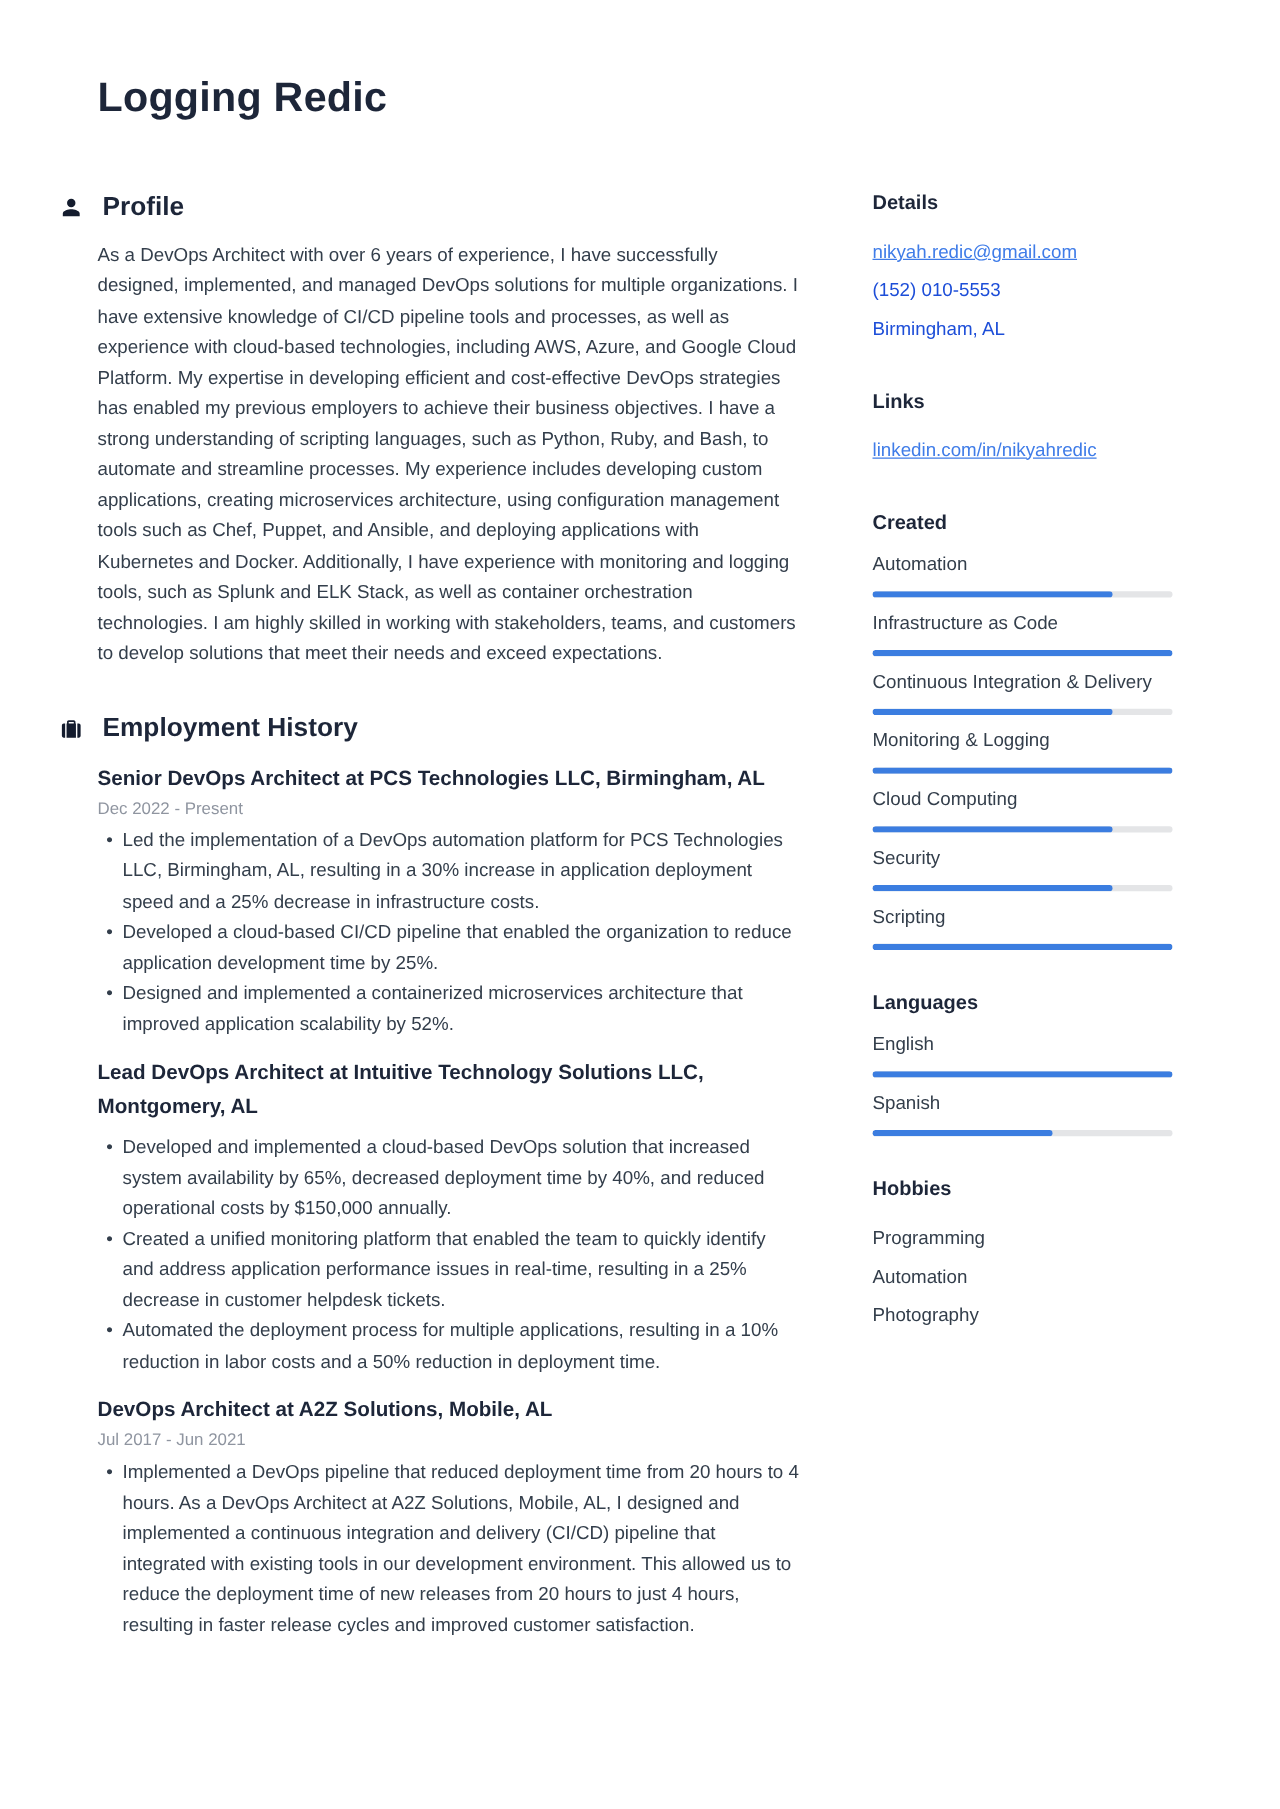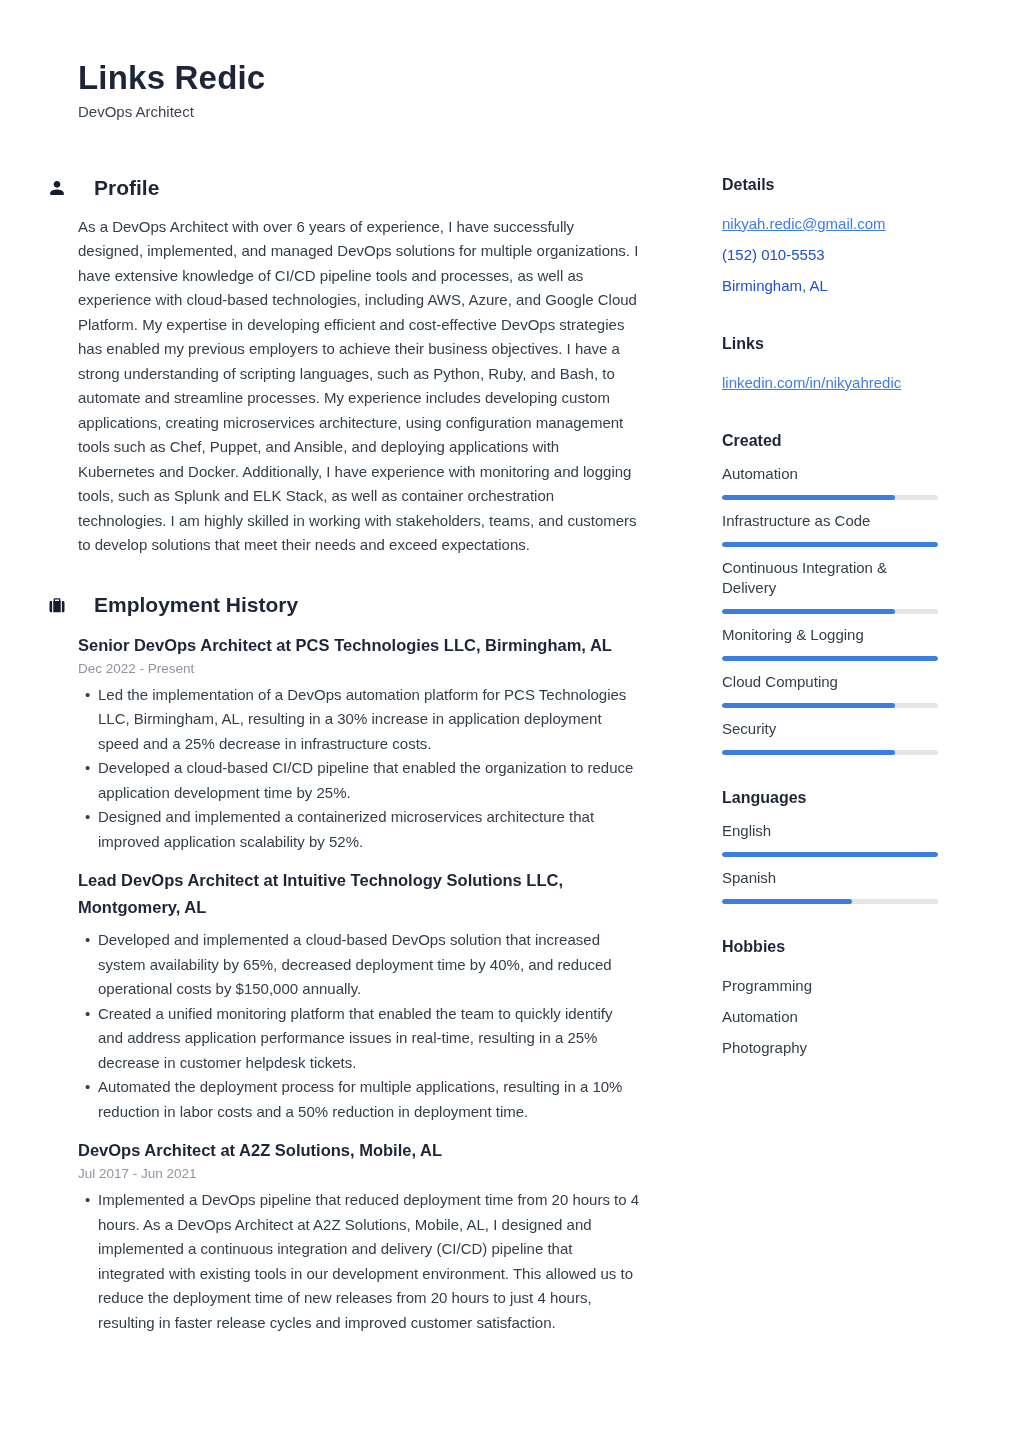"Links Redic" h1.name { text: Links -> Logging }
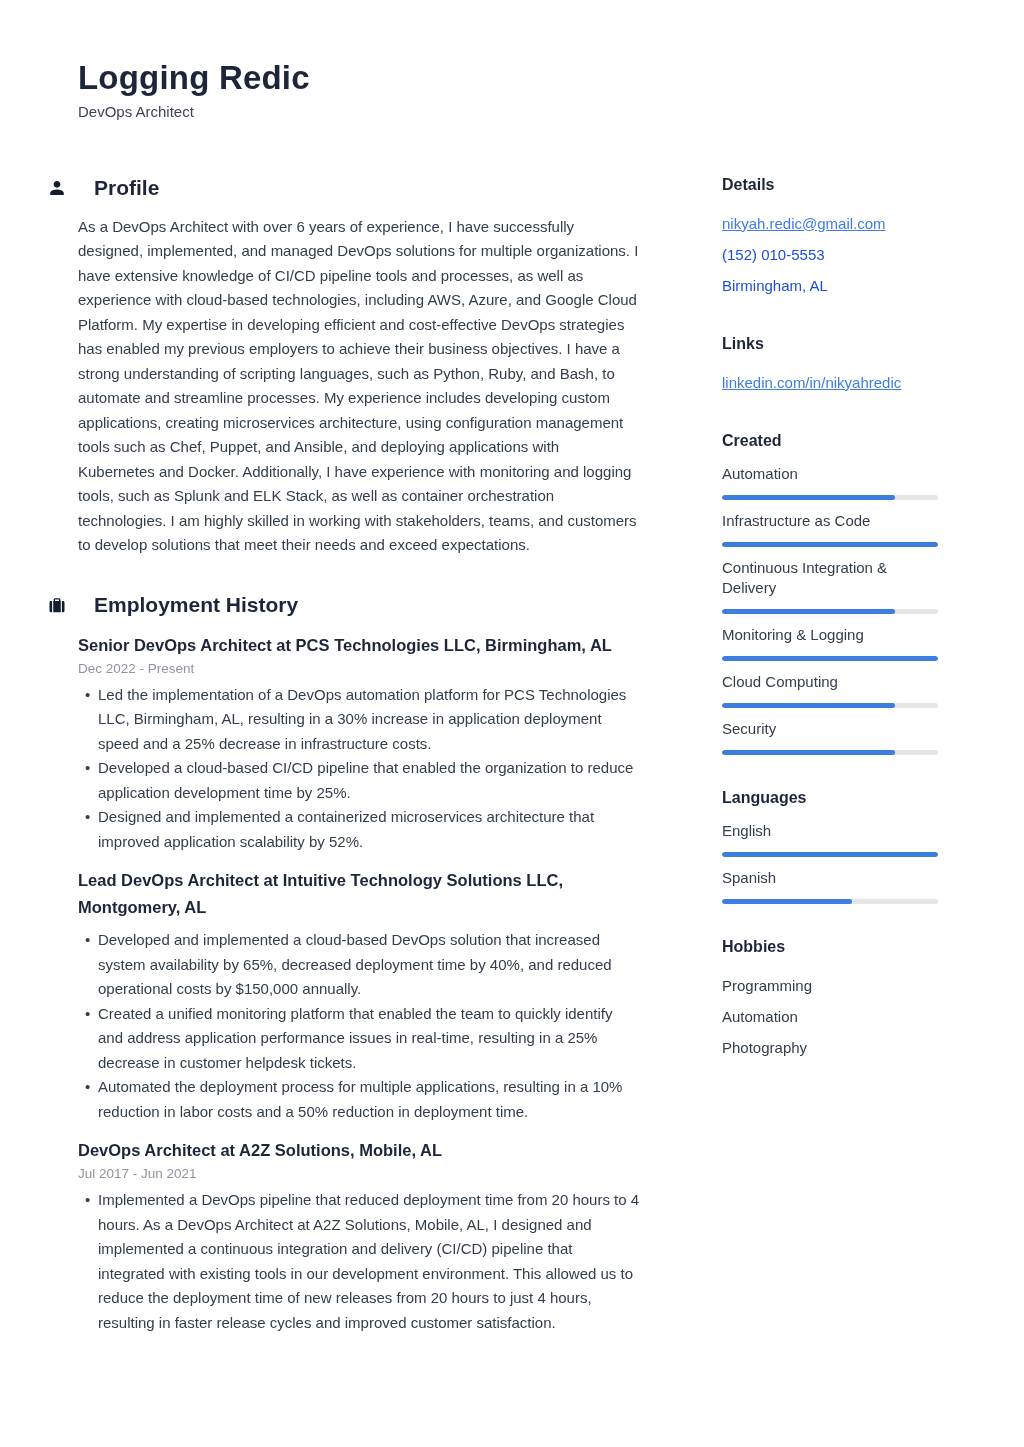"DevOps Architect" div.candidate-title { html: <div>DevOps Architect</div> -> none }
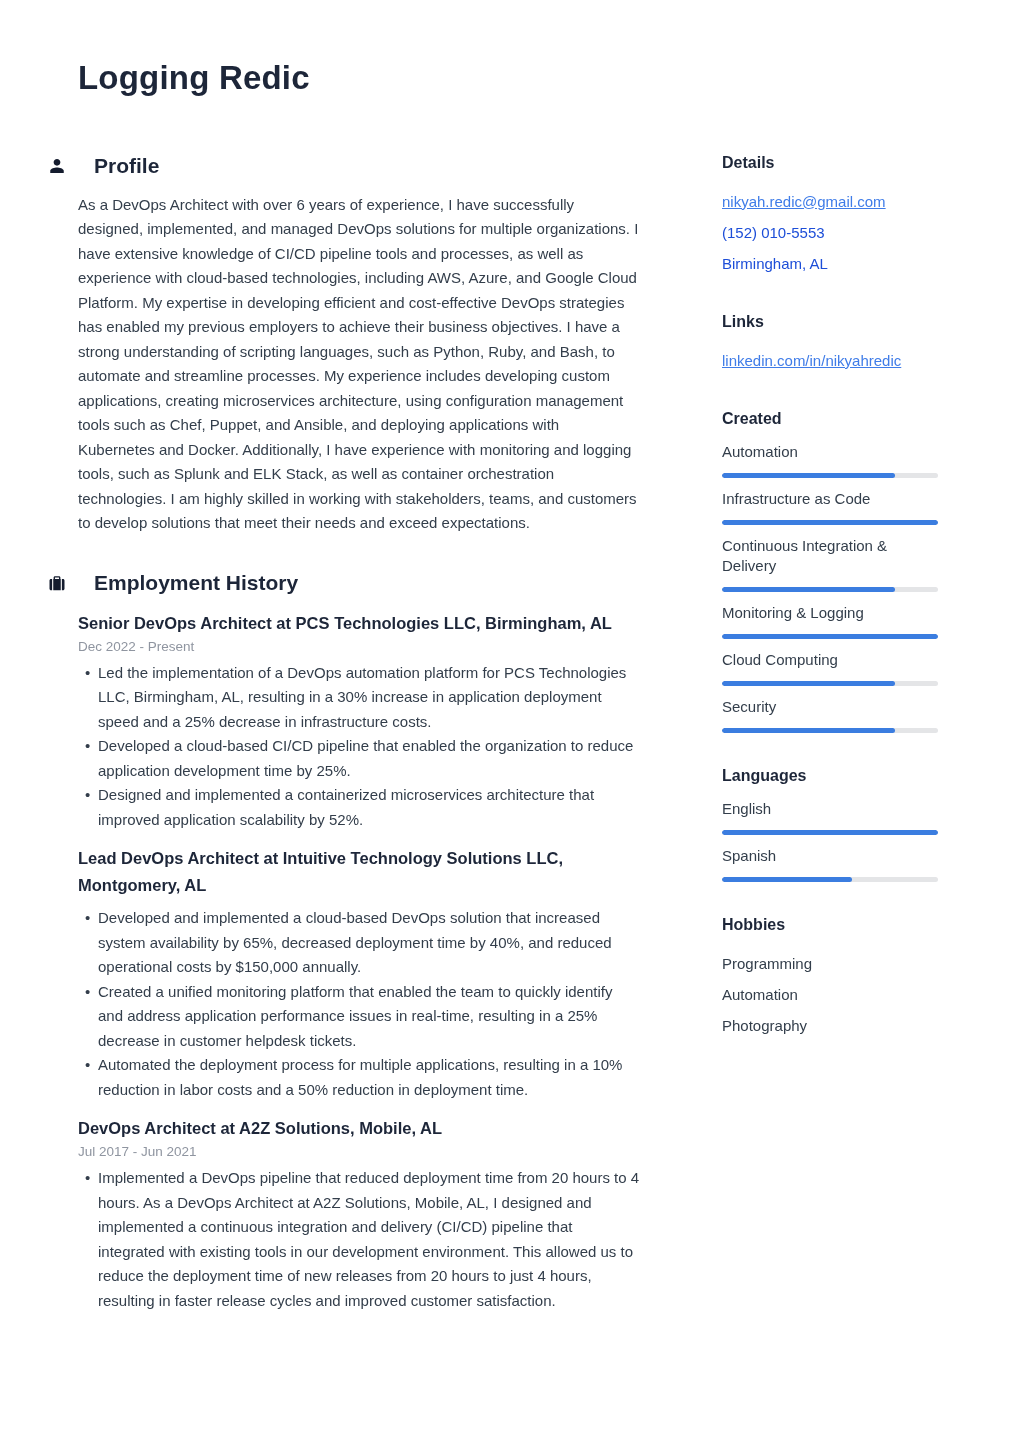"Profile" .sec-head { gap: 28px -> 16px }
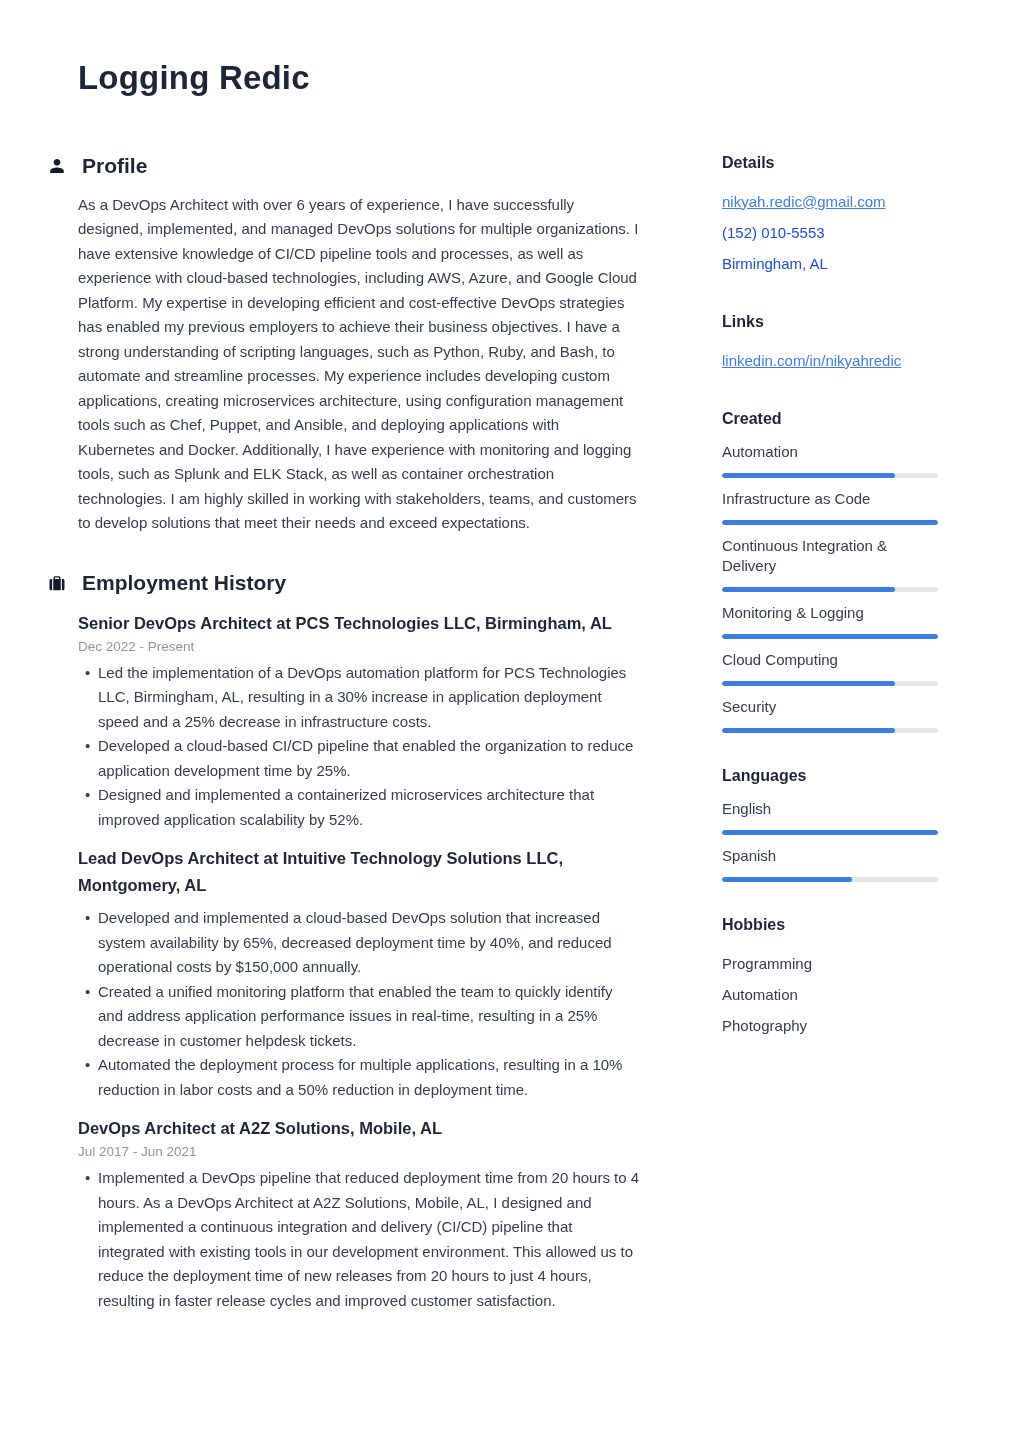"Details" .sb-section { margin-left: 24px -> none }
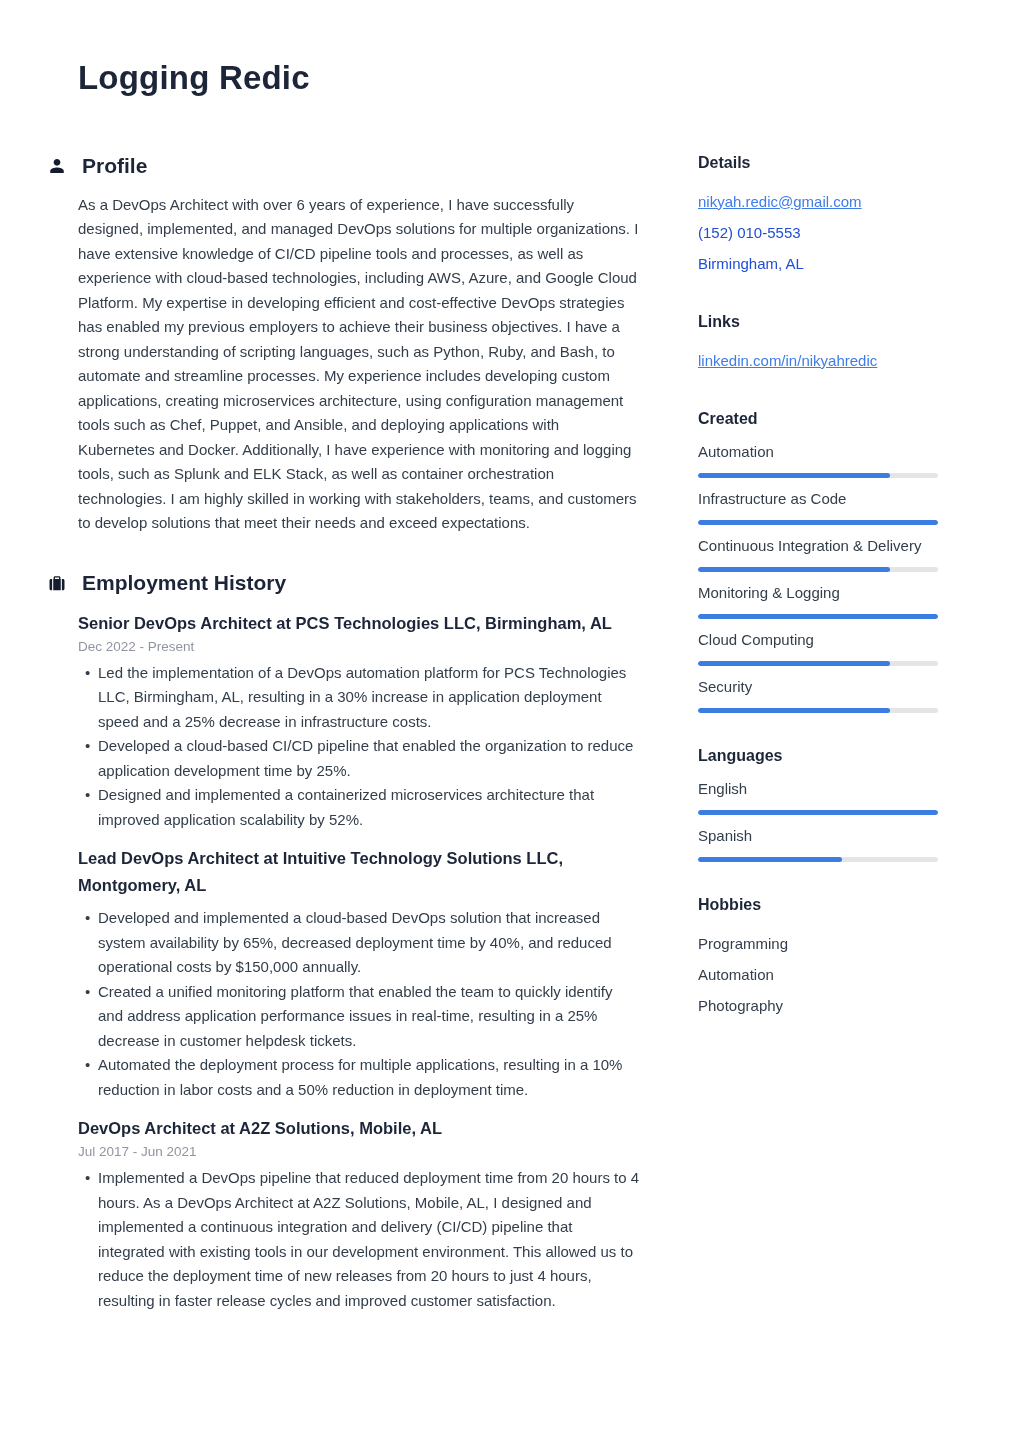"Scripting" div.meter-row { html: none -> <div> <div>Scripting</div> <div> <div></div> </div> </div> }
